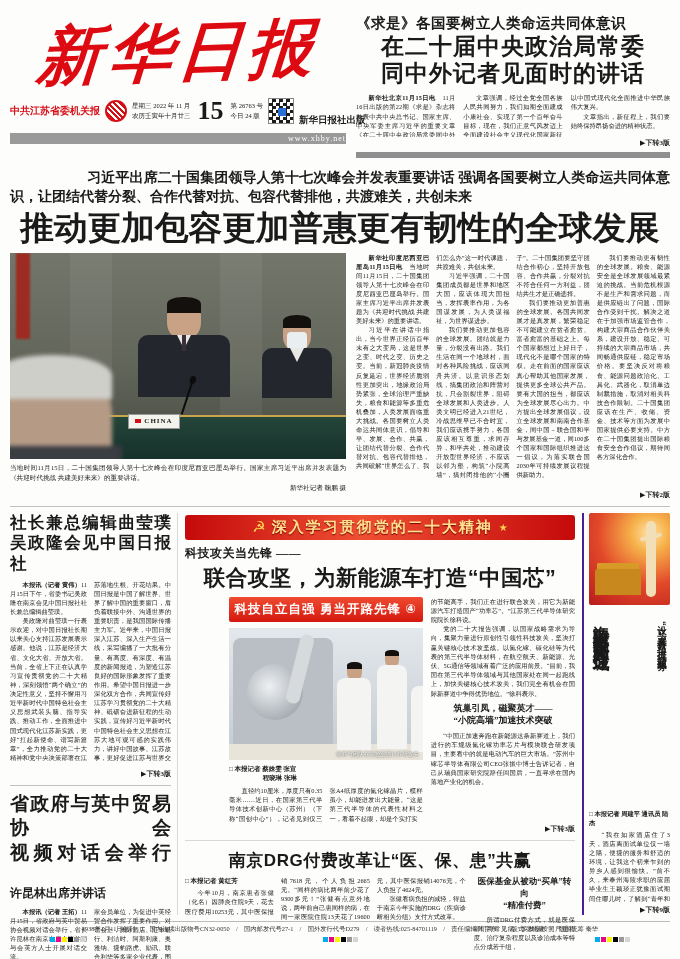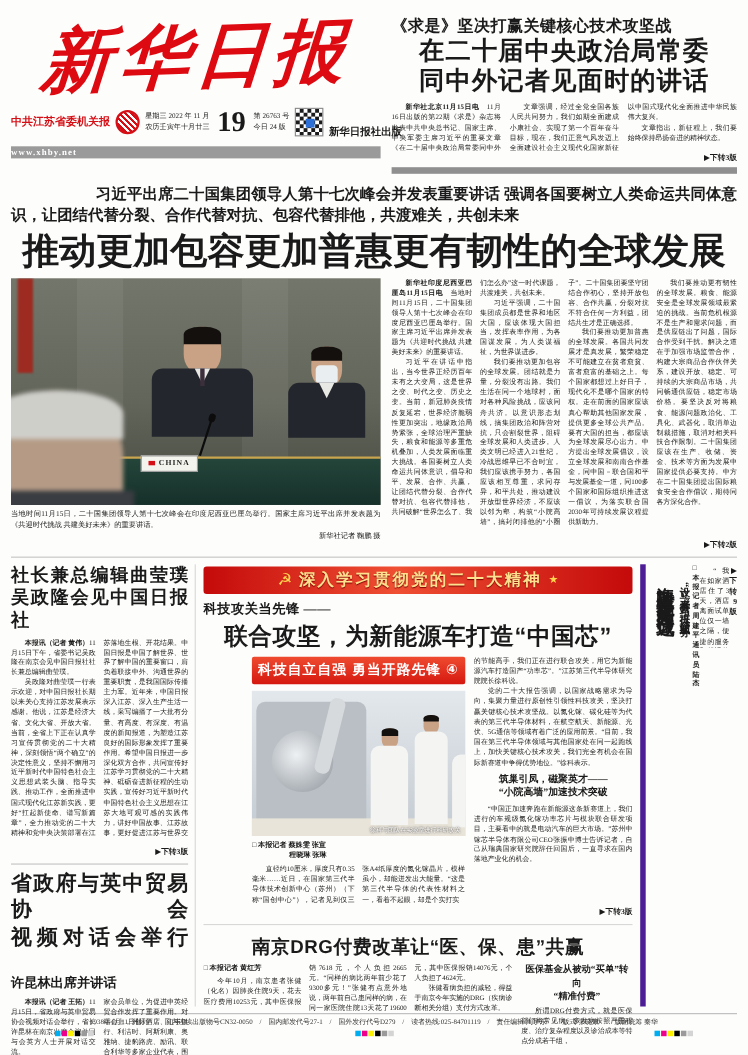"《求是》坚决打赢关键核心技术攻坚战" div.q-kicker { text: 坚决打赢关键核心技术攻坚战 -> 各国要树立人类命运共同体意识 }
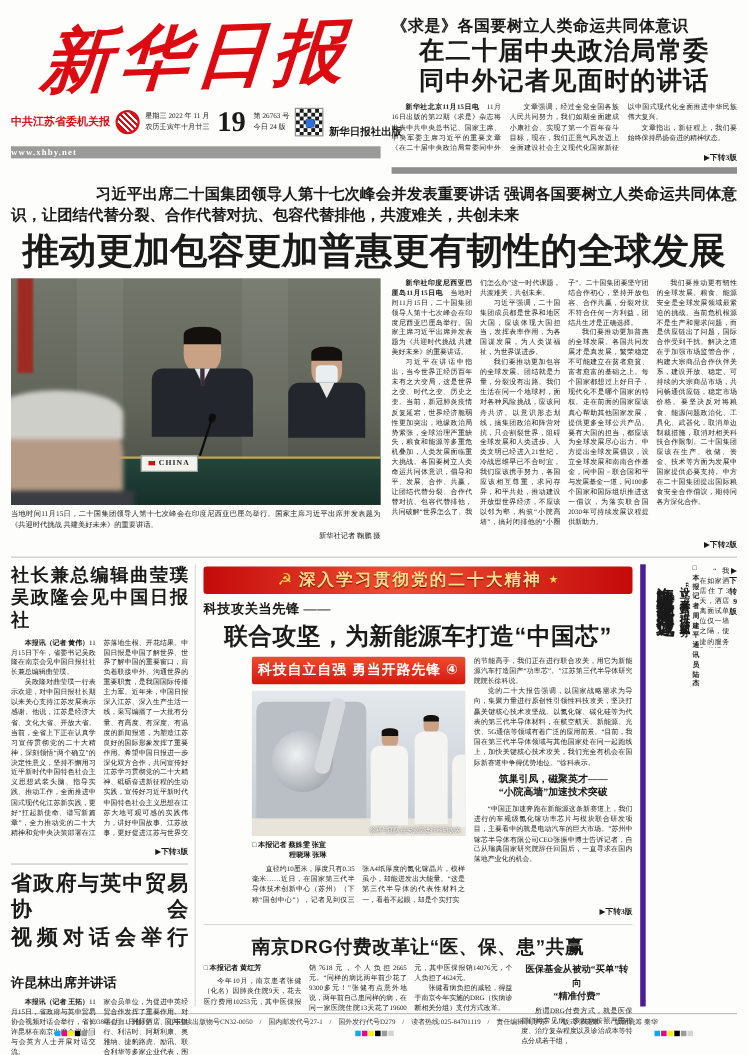"19" span.bignum { text: 19 -> 15 }
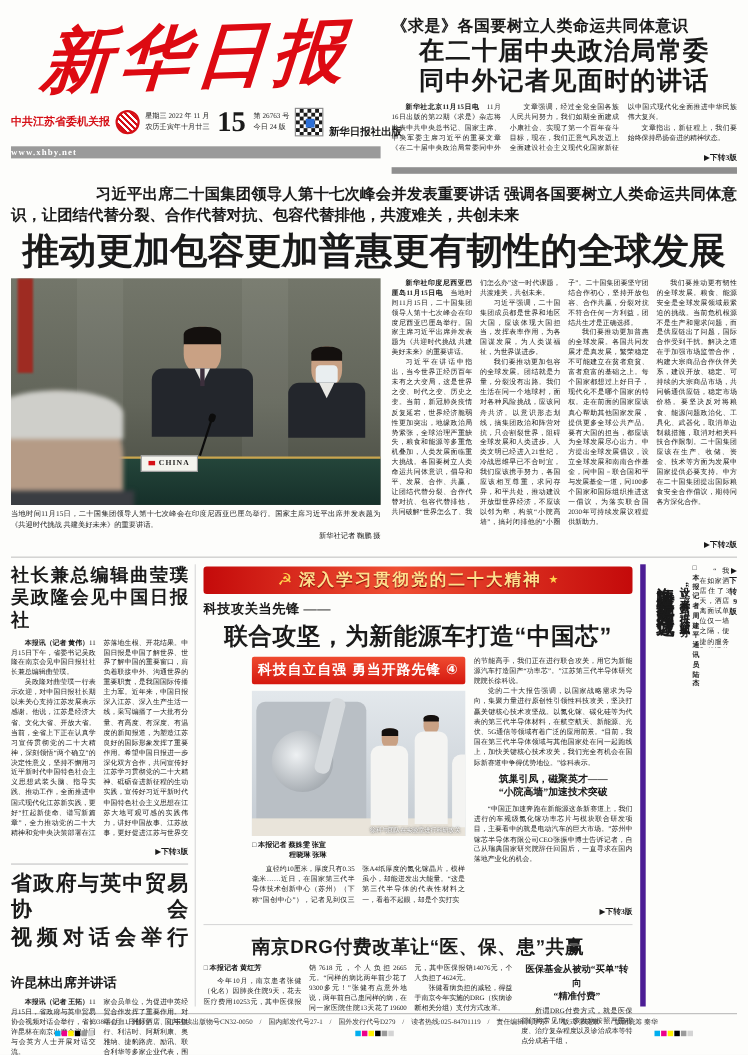"www.xhby.net" .graybar .site { font-weight: bold -> normal; left: 0 -> 16px; text-align: left -> right }
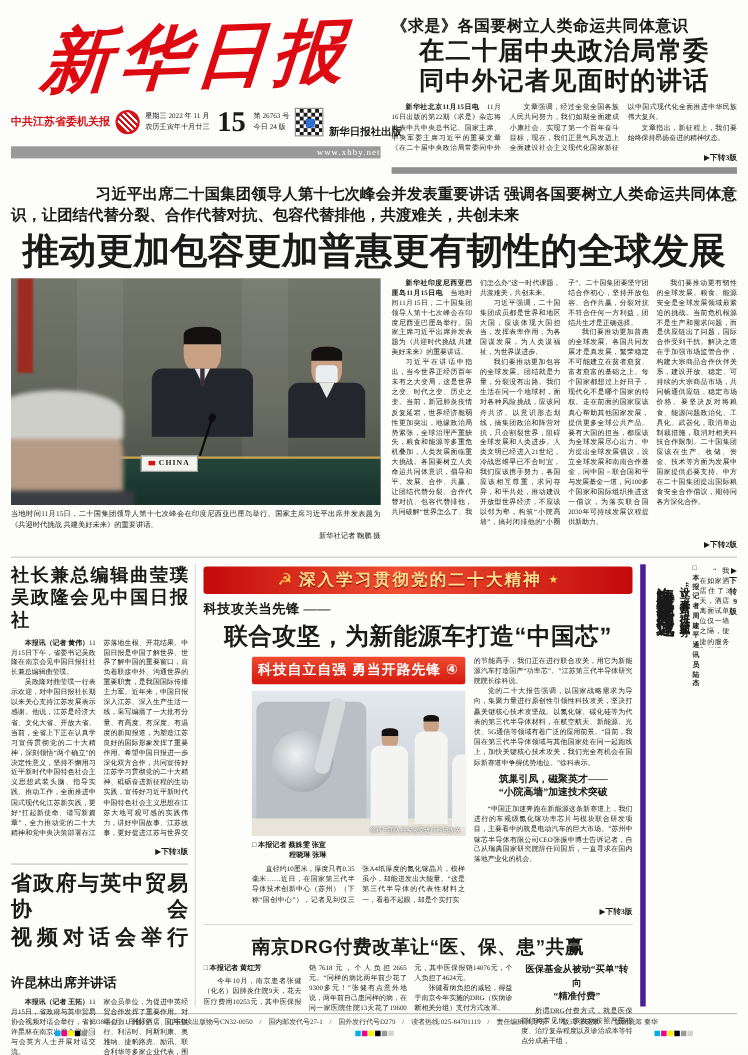"▶下转9版" .col-right { border-left: 5px solid #4c1d95 -> 2px solid #4c1d95; flex-direction: row -> column }
